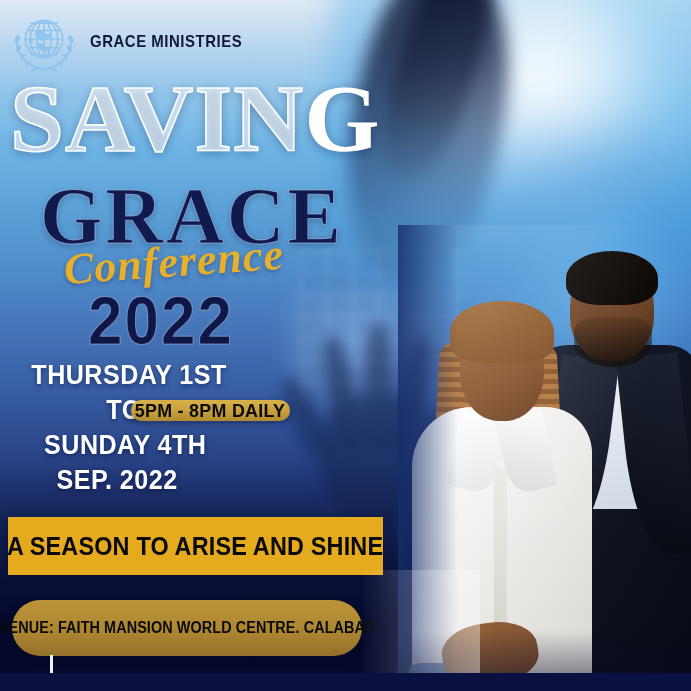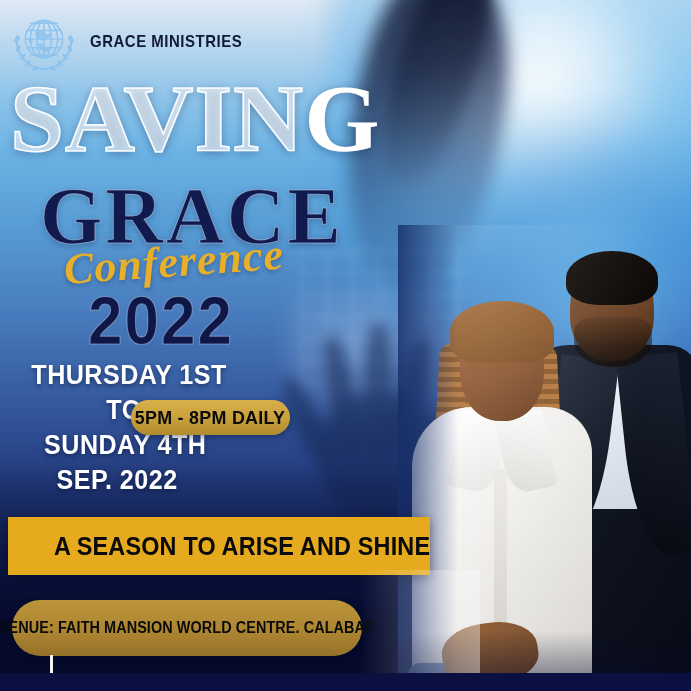"5PM - 8PM DAILY" .time-pill { height: 35px -> 21px }
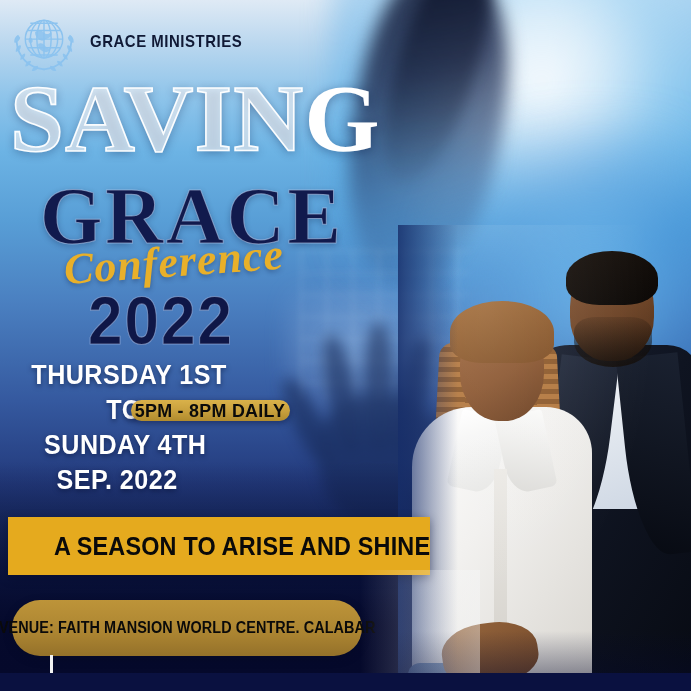"A SEASON TO ARISE AND" .theme { padding-left: 47px -> none }
